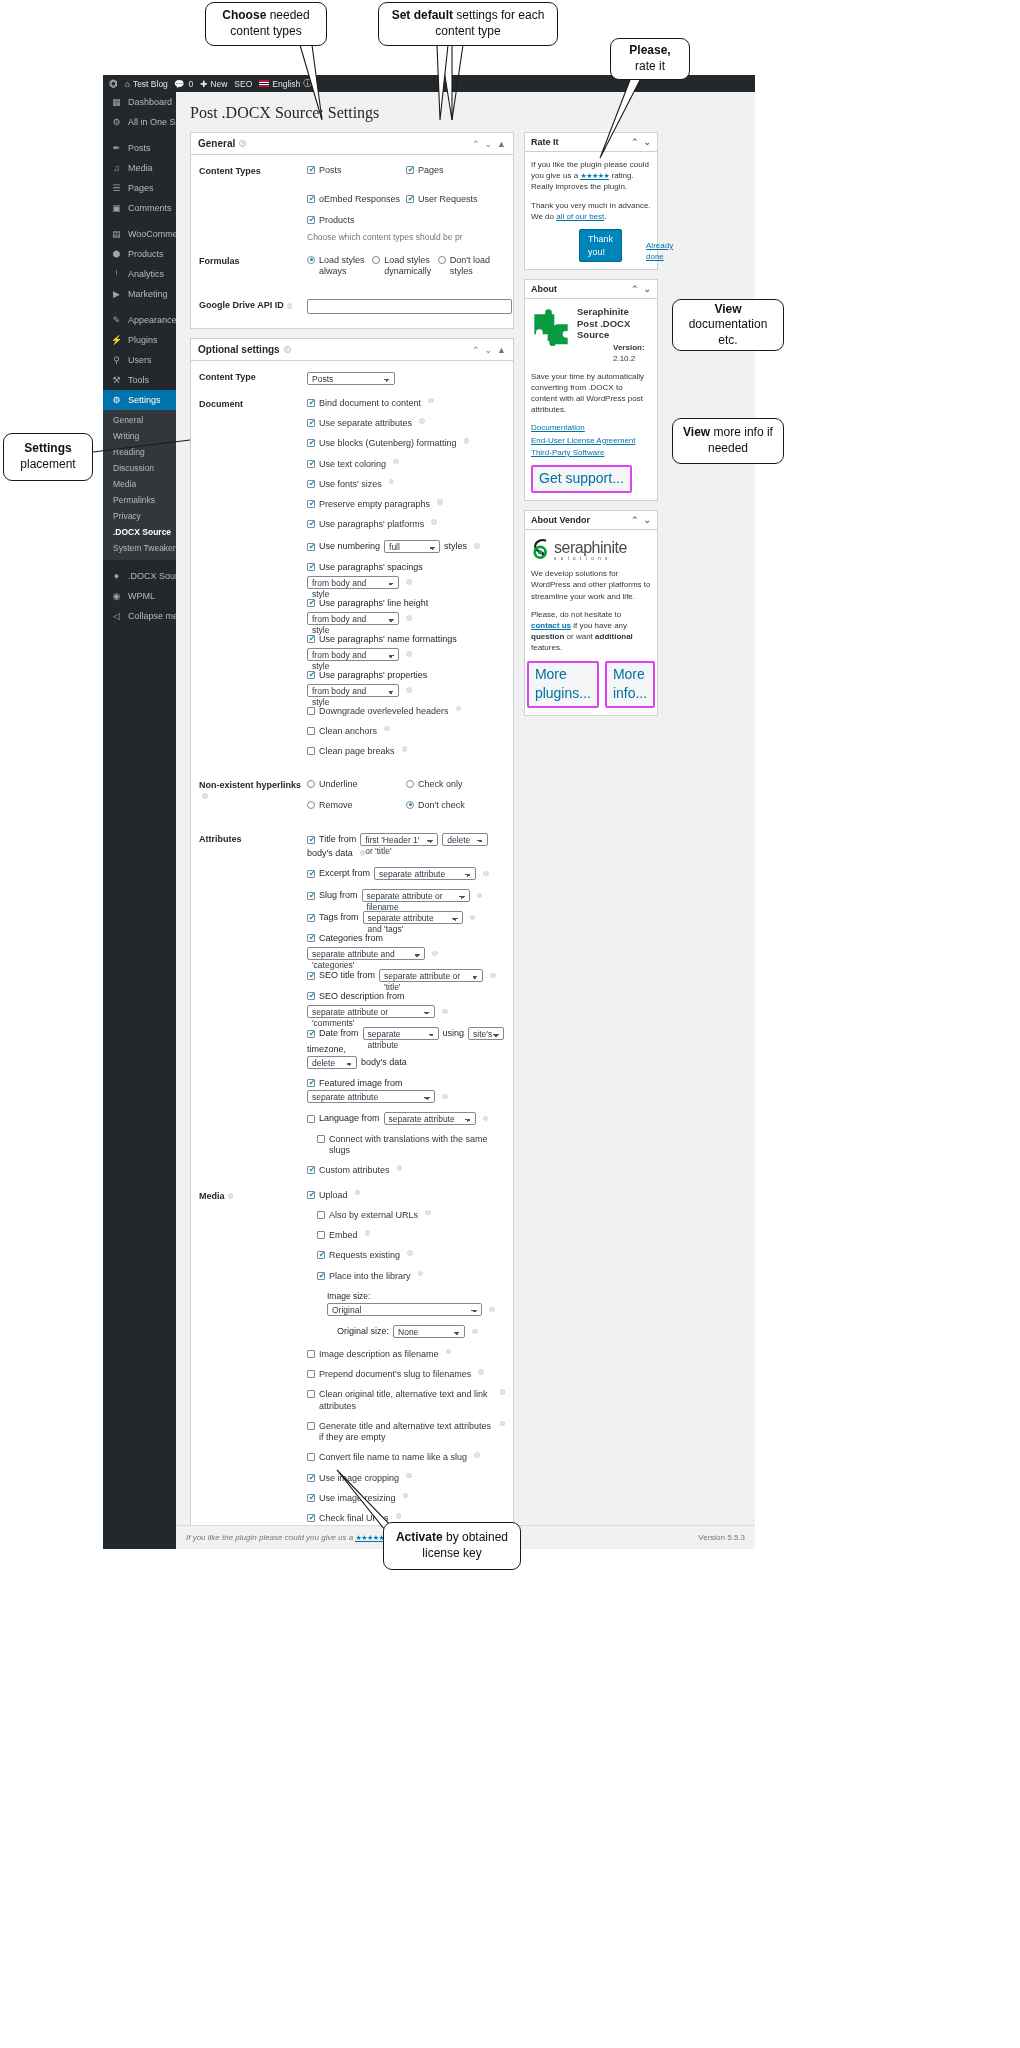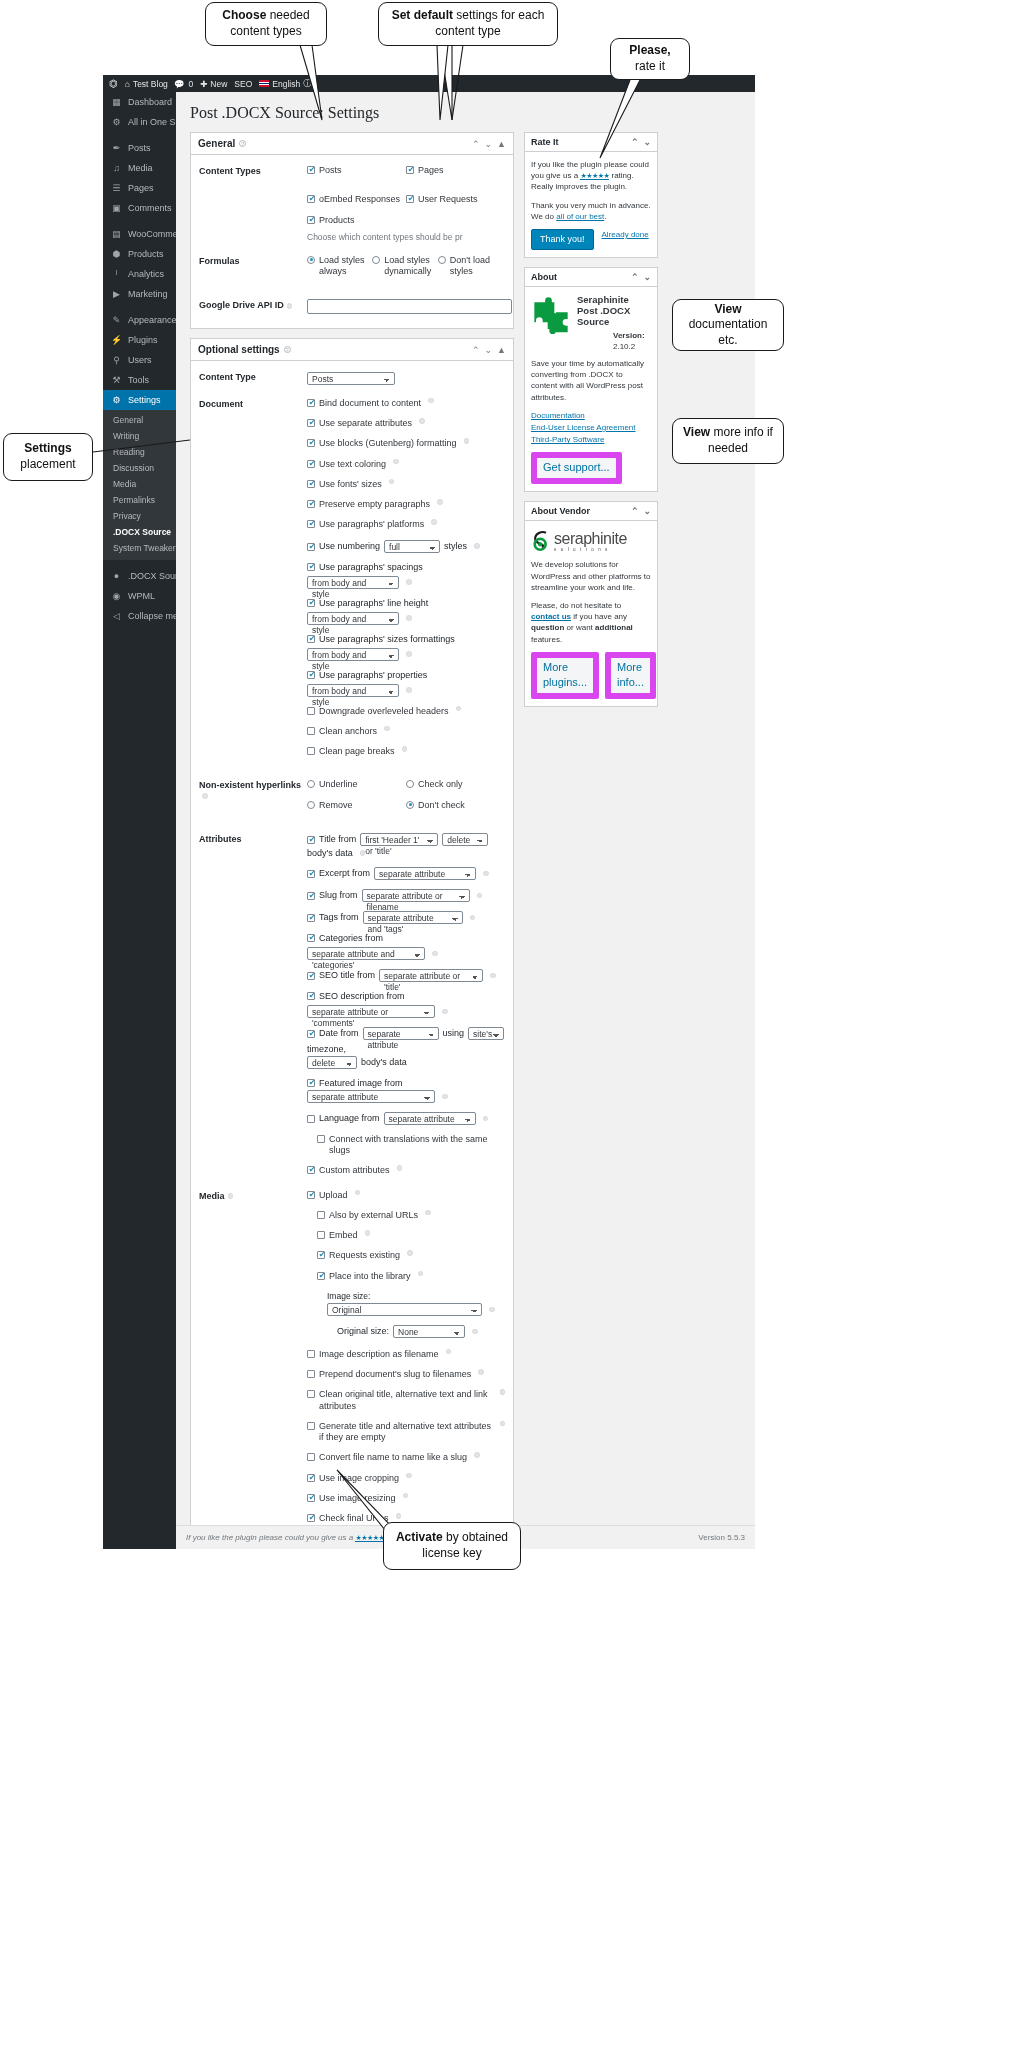"Thank you!" div { align-items: flex-start -> flex-end; gap: 8px -> 24px; margin-left: none -> 48px }
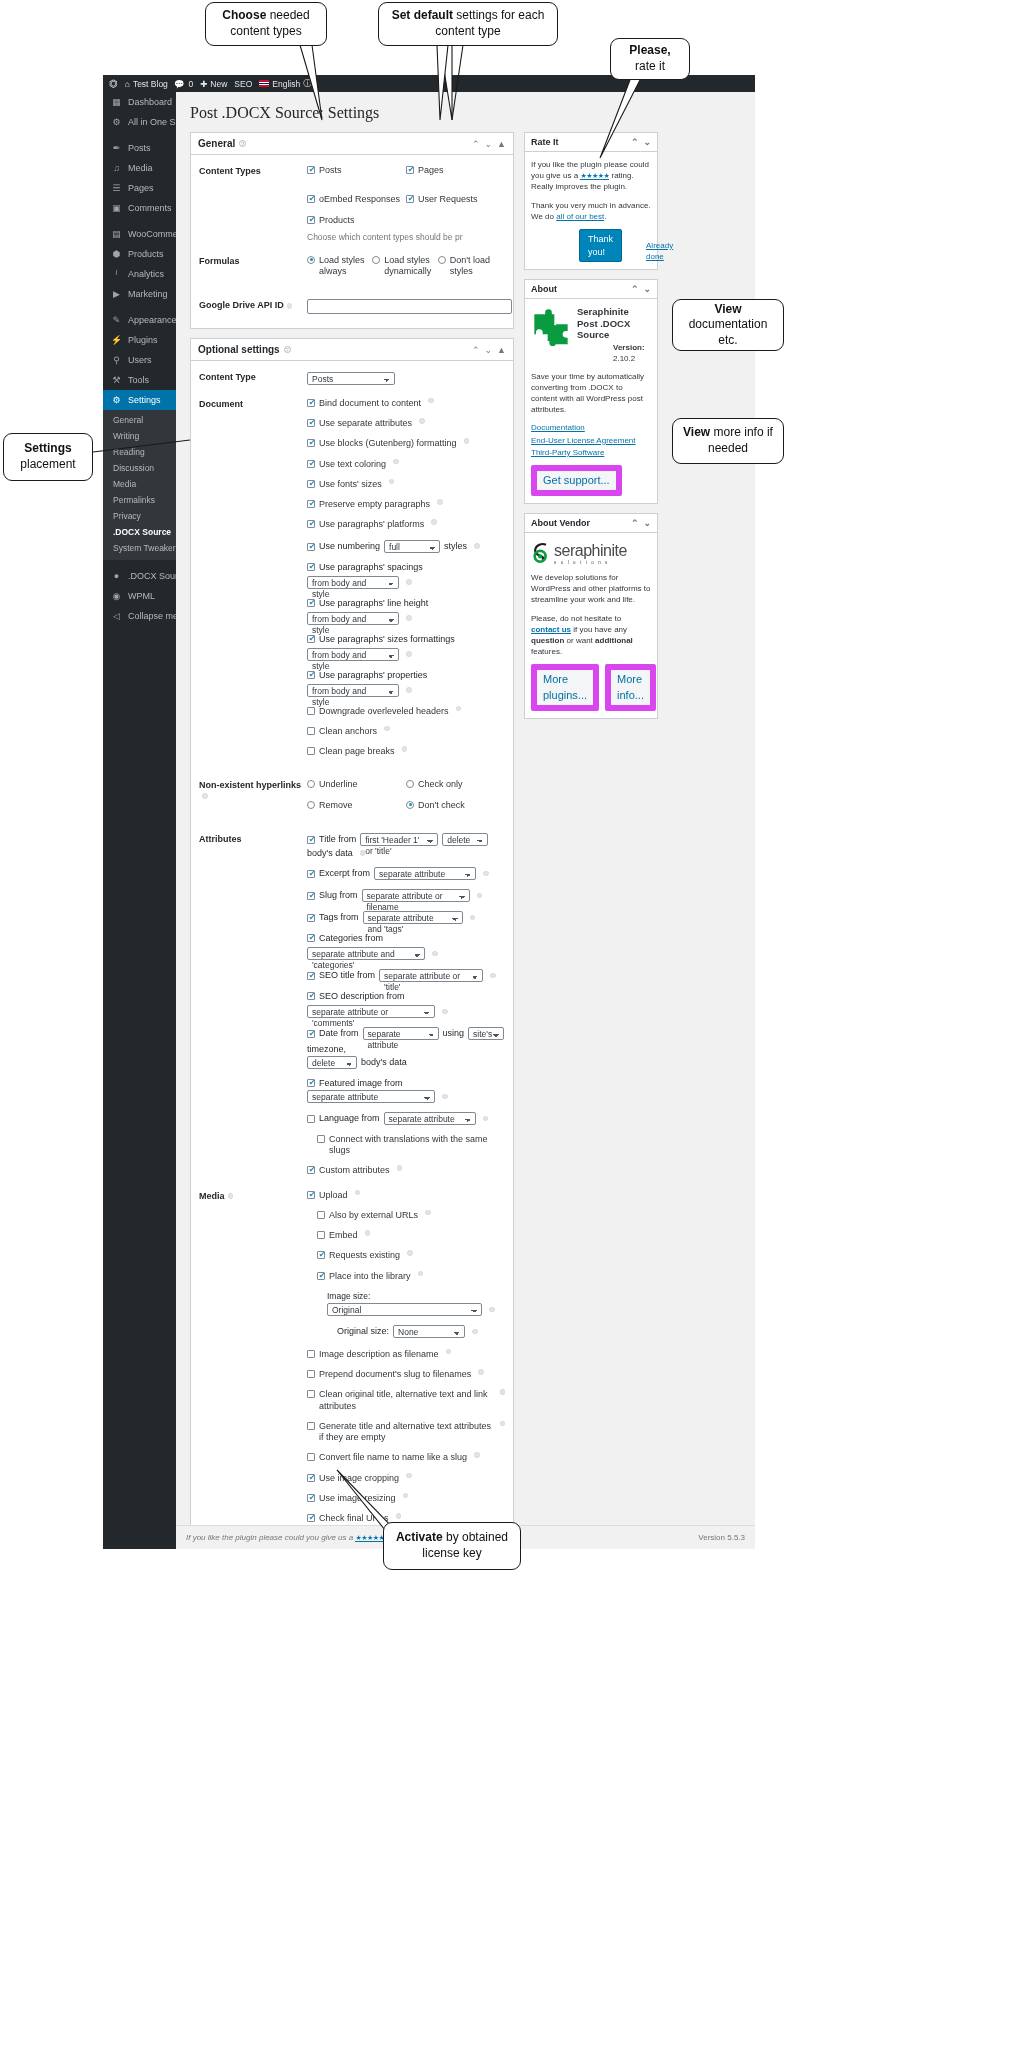"Get support..." .btn-secondary { border: 6px solid #d946ef -> 2px solid #d946ef; font-size: 11px -> 14px }
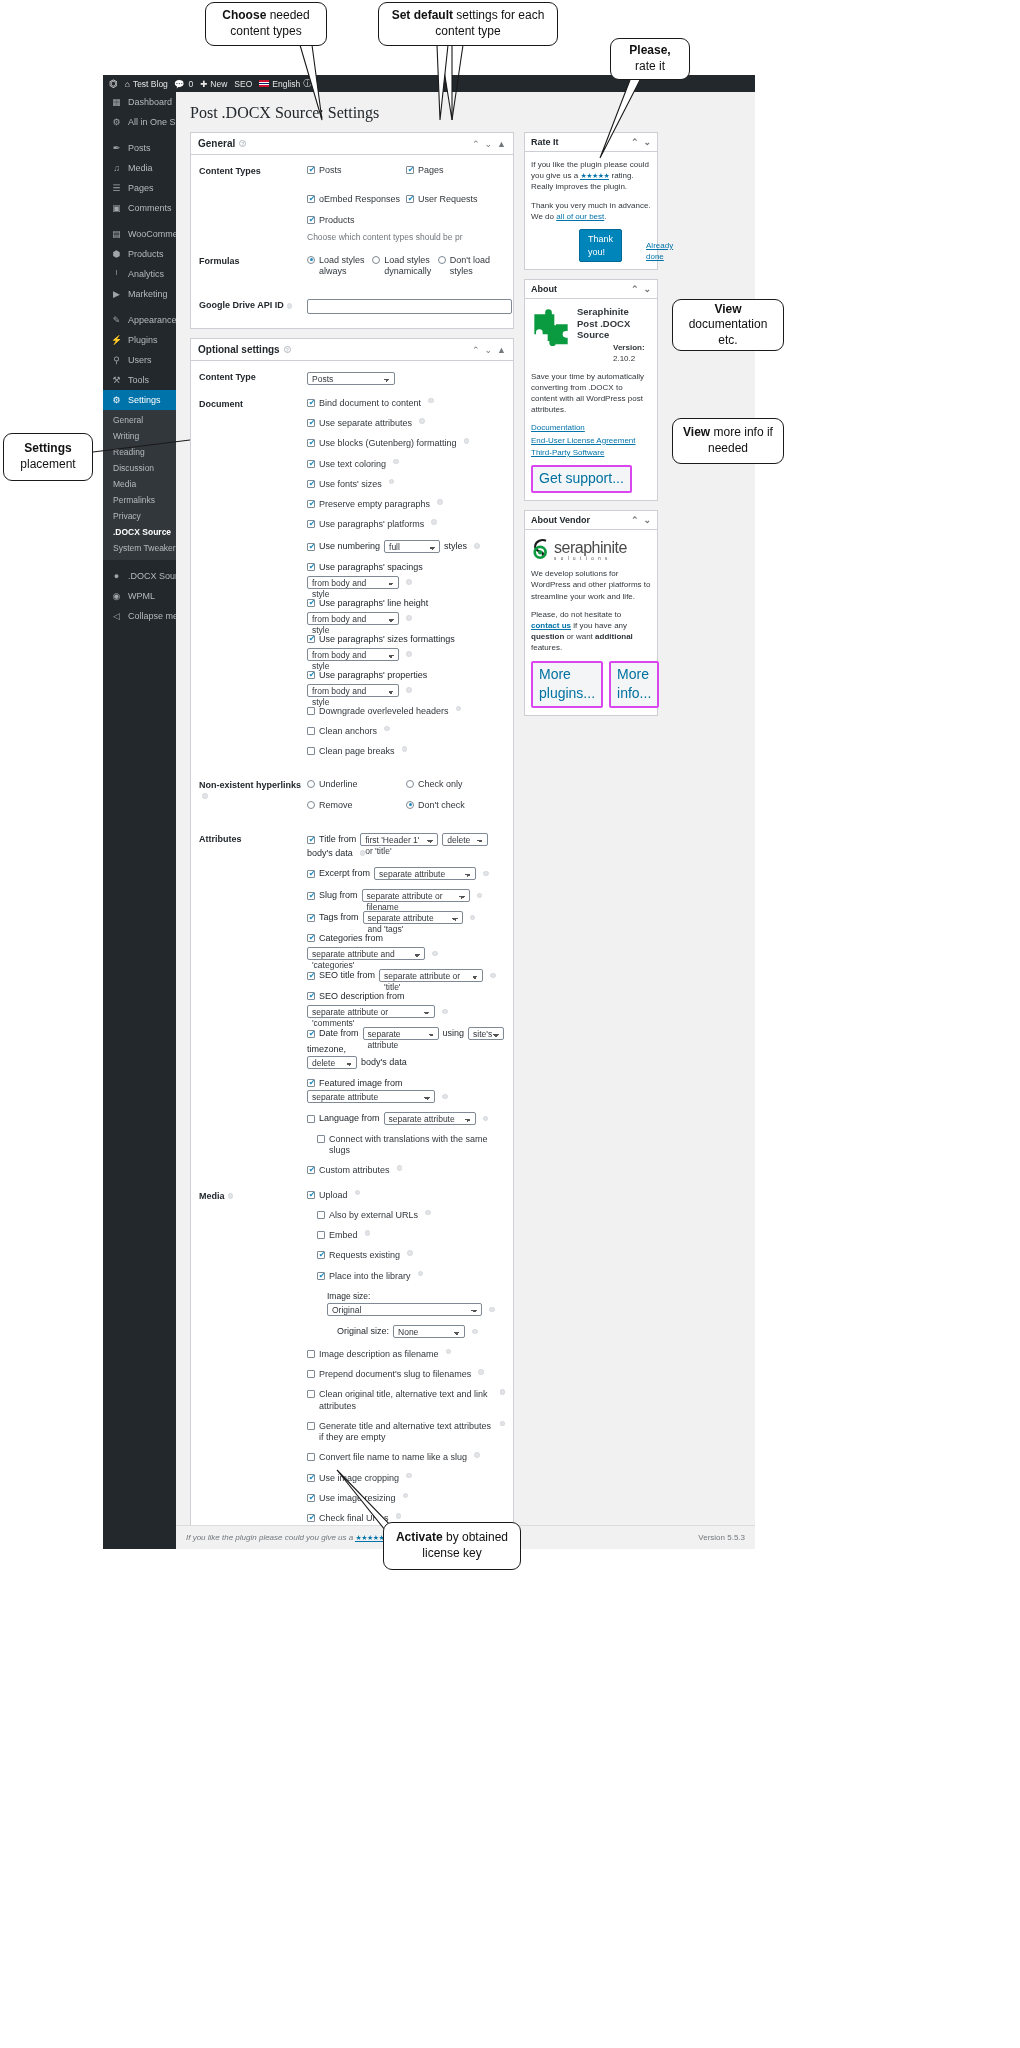"Use paragraphs' sizes formattings" span { text: sizes -> name }
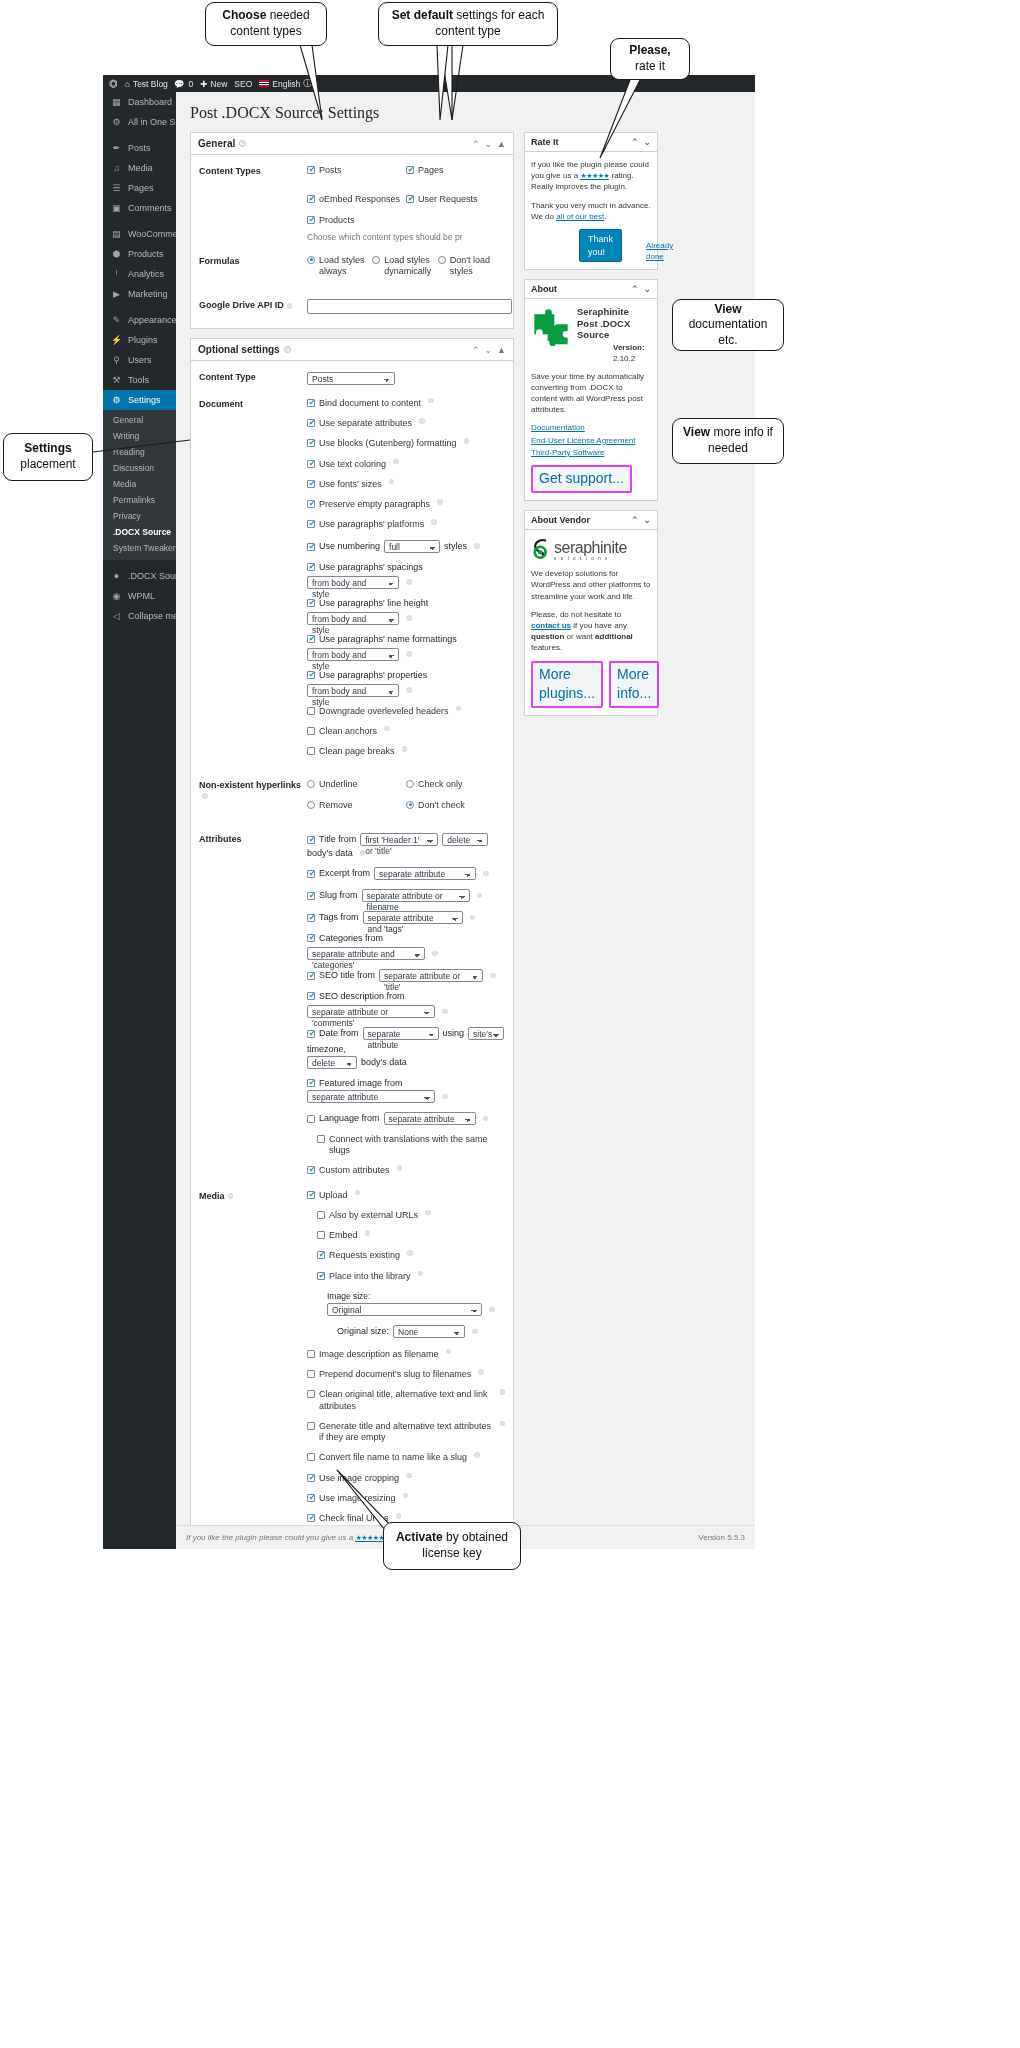"More plugins..." .btn-row { justify-content: none -> center }
